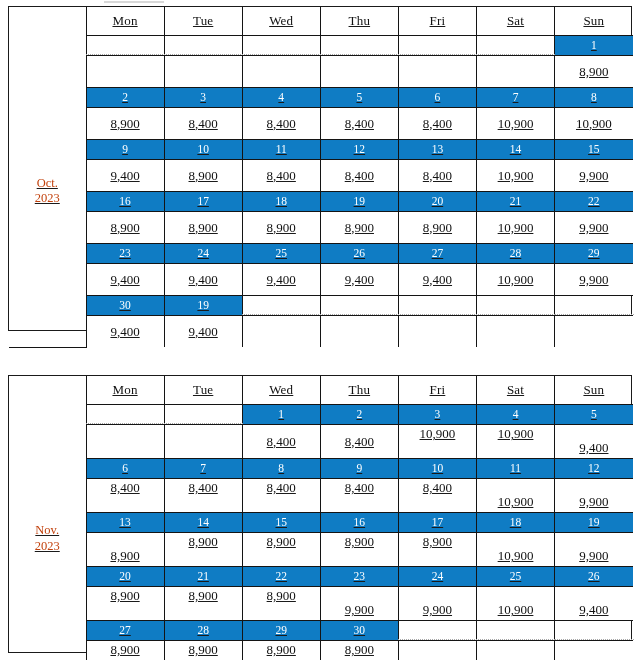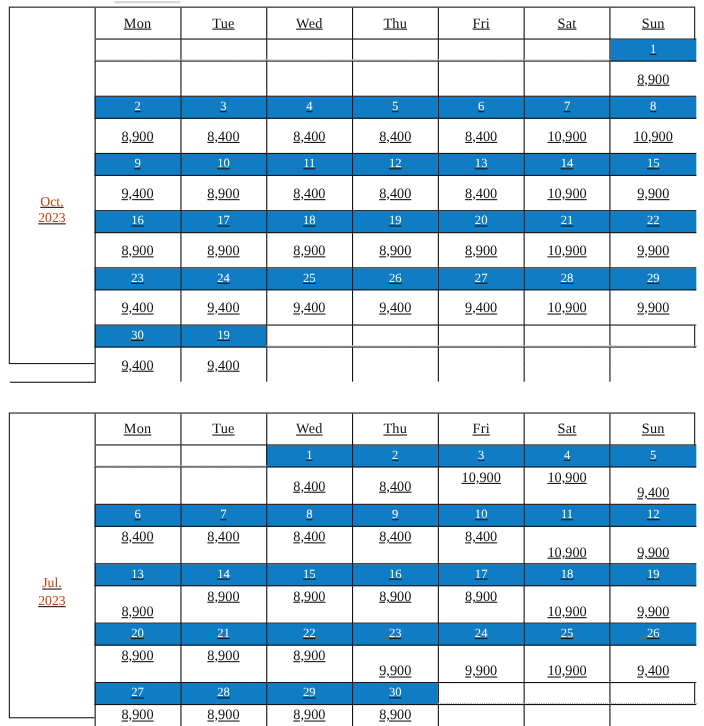"Jul." div { text: Jul -> Nov }
